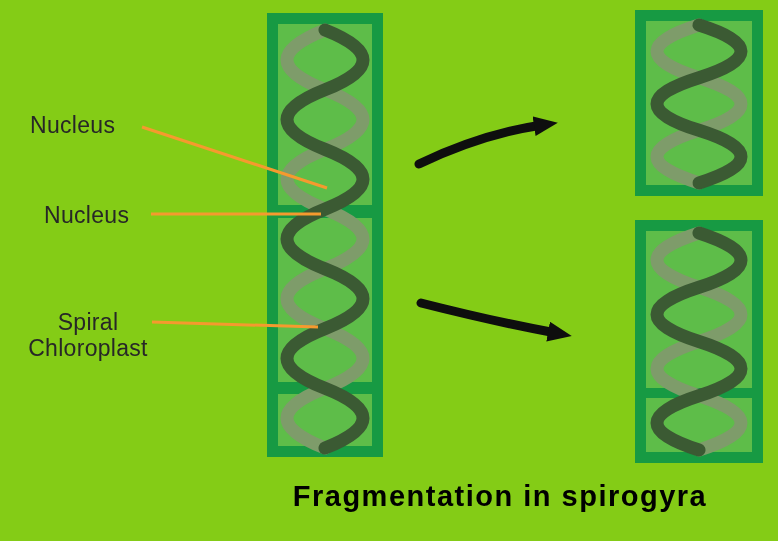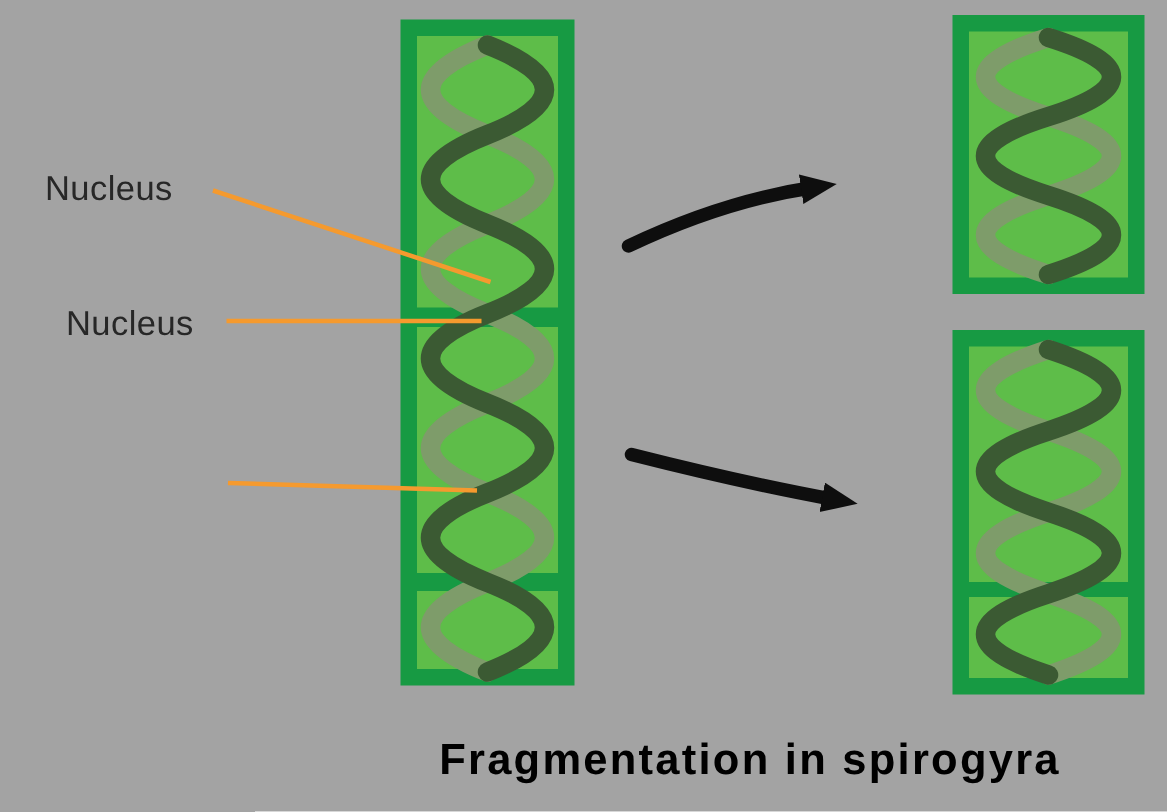"Nucleus" .canvas { background: #a3a3a3 -> #84cc16 }
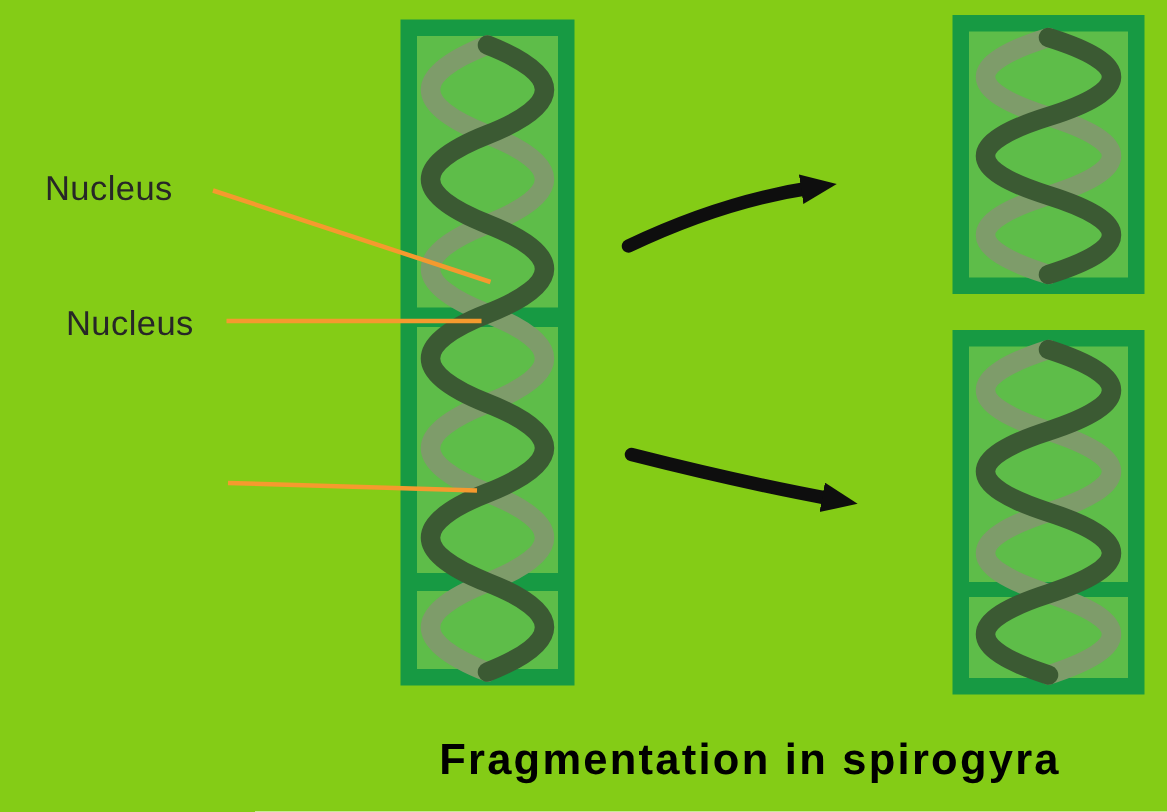"Spiral" div.label { html: none -> <div> <div>Spiral</div> <div>Chloroplast</div> </div> }
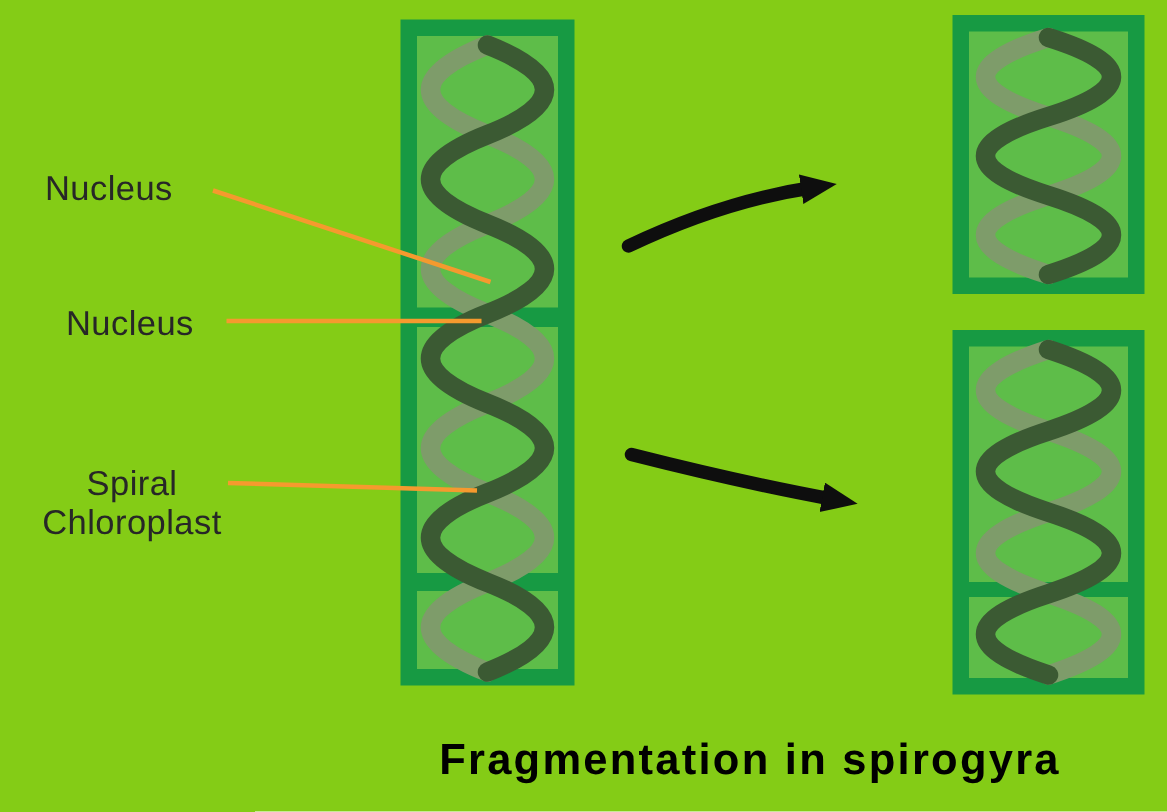"Fragmentation in spirogyra" .caption { margin-top: 11px -> none }
